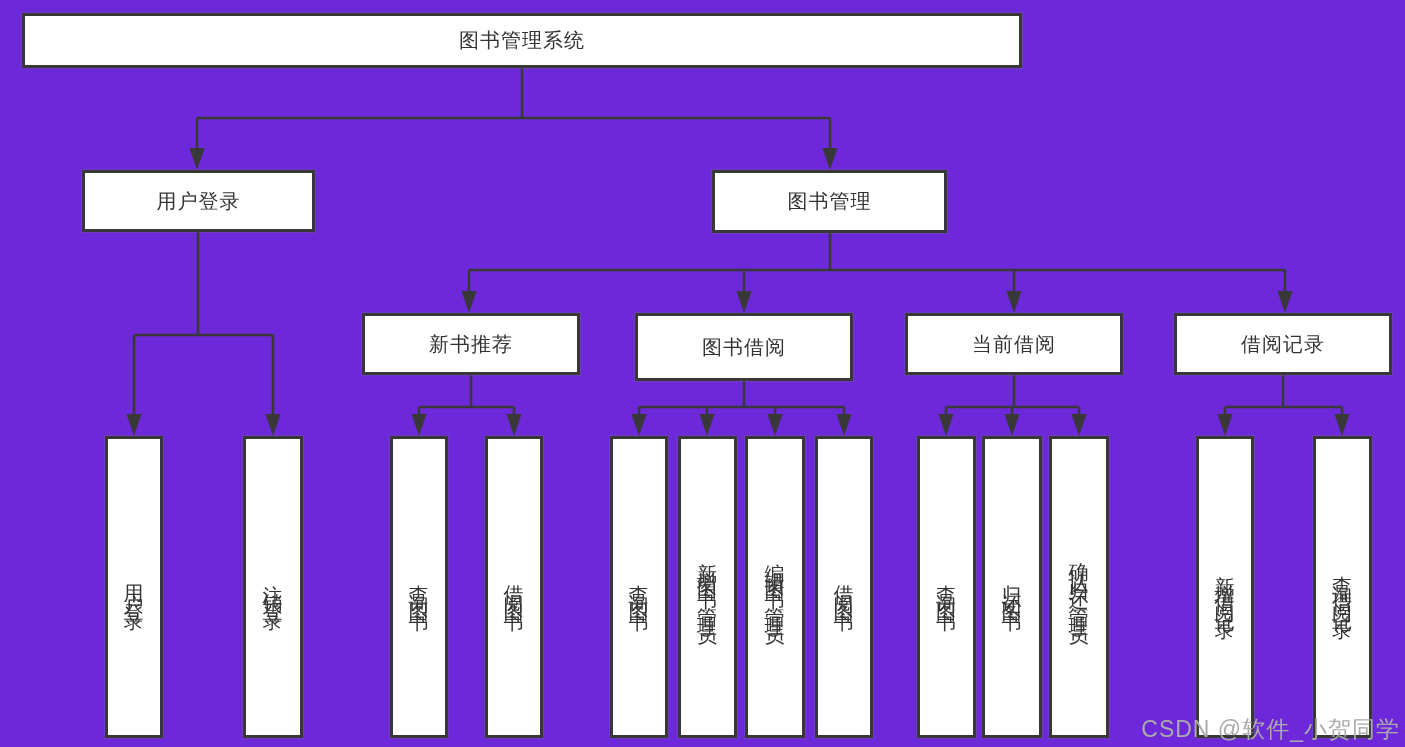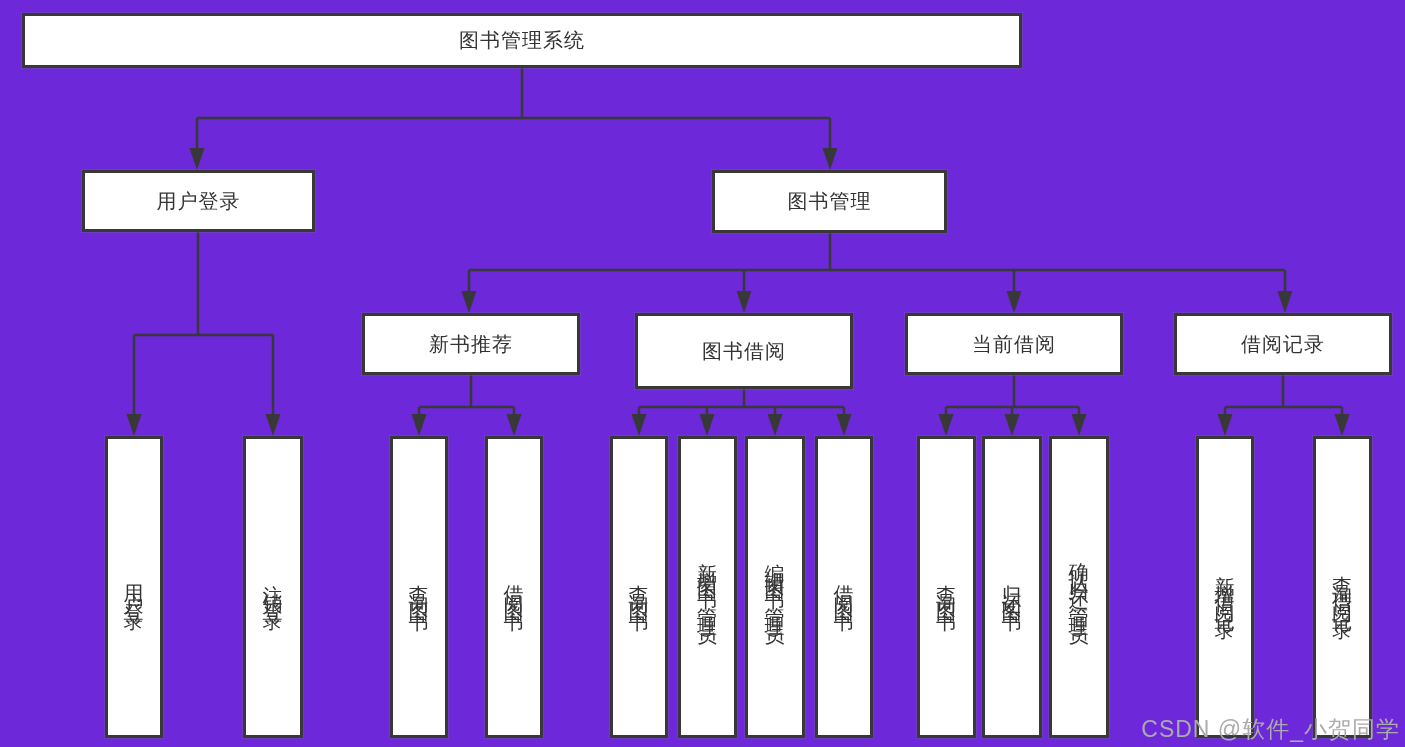"图书借阅" div.node { height: 76px -> 68px }
